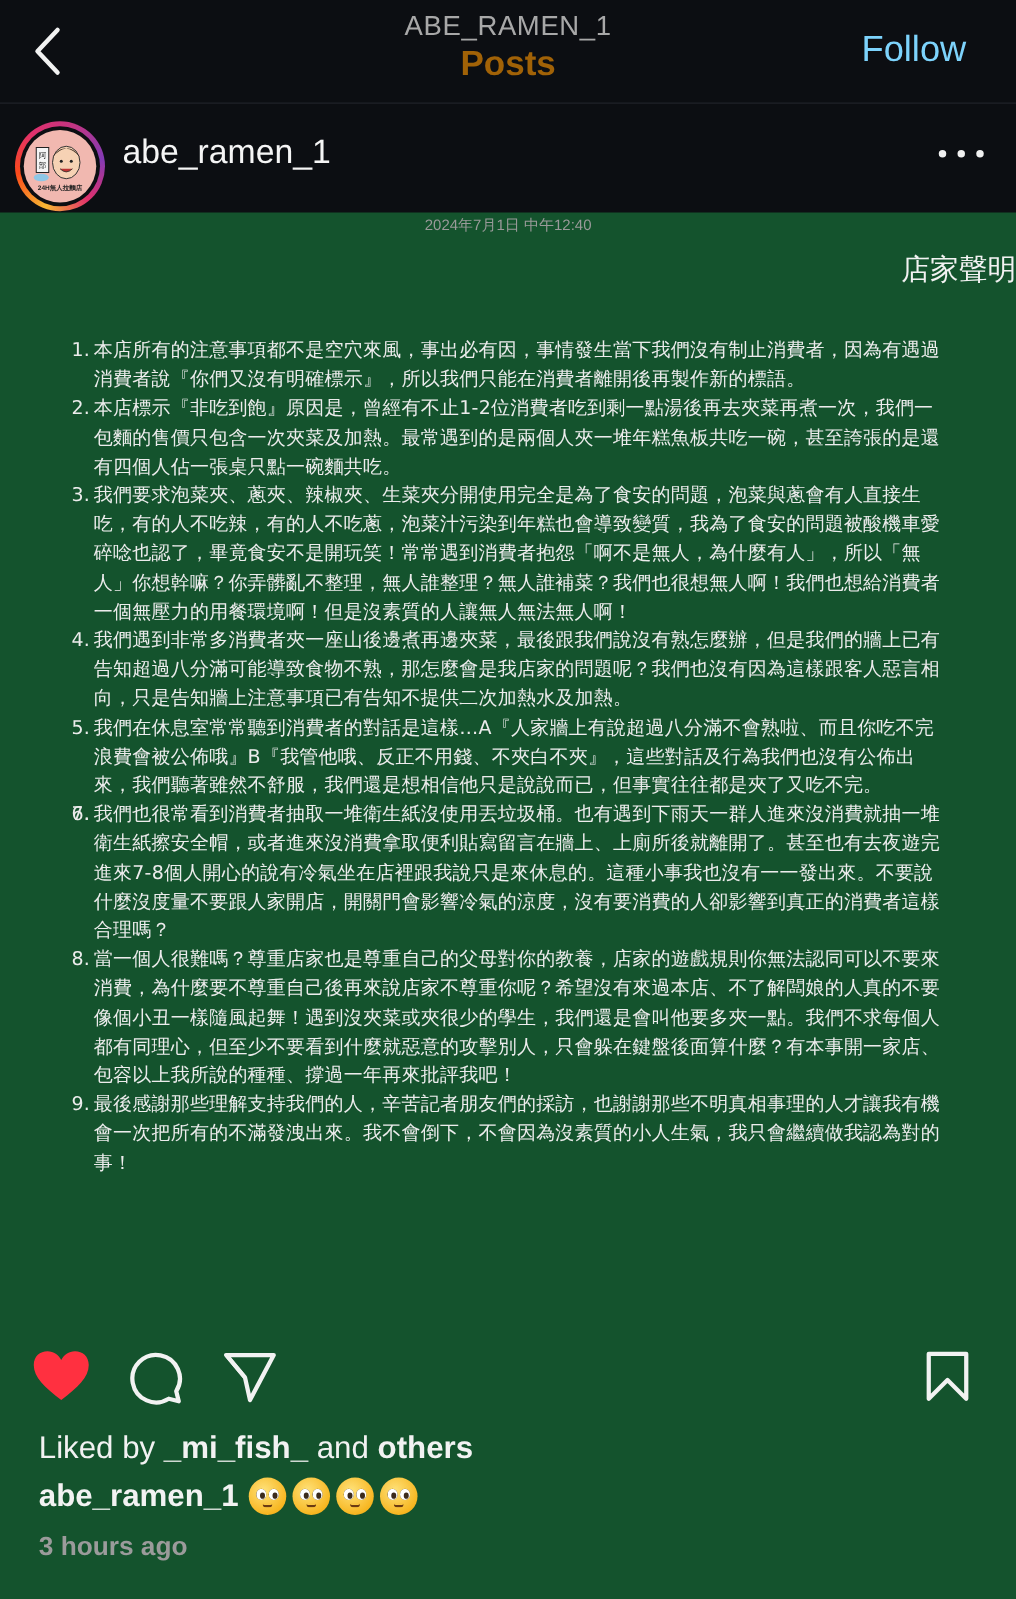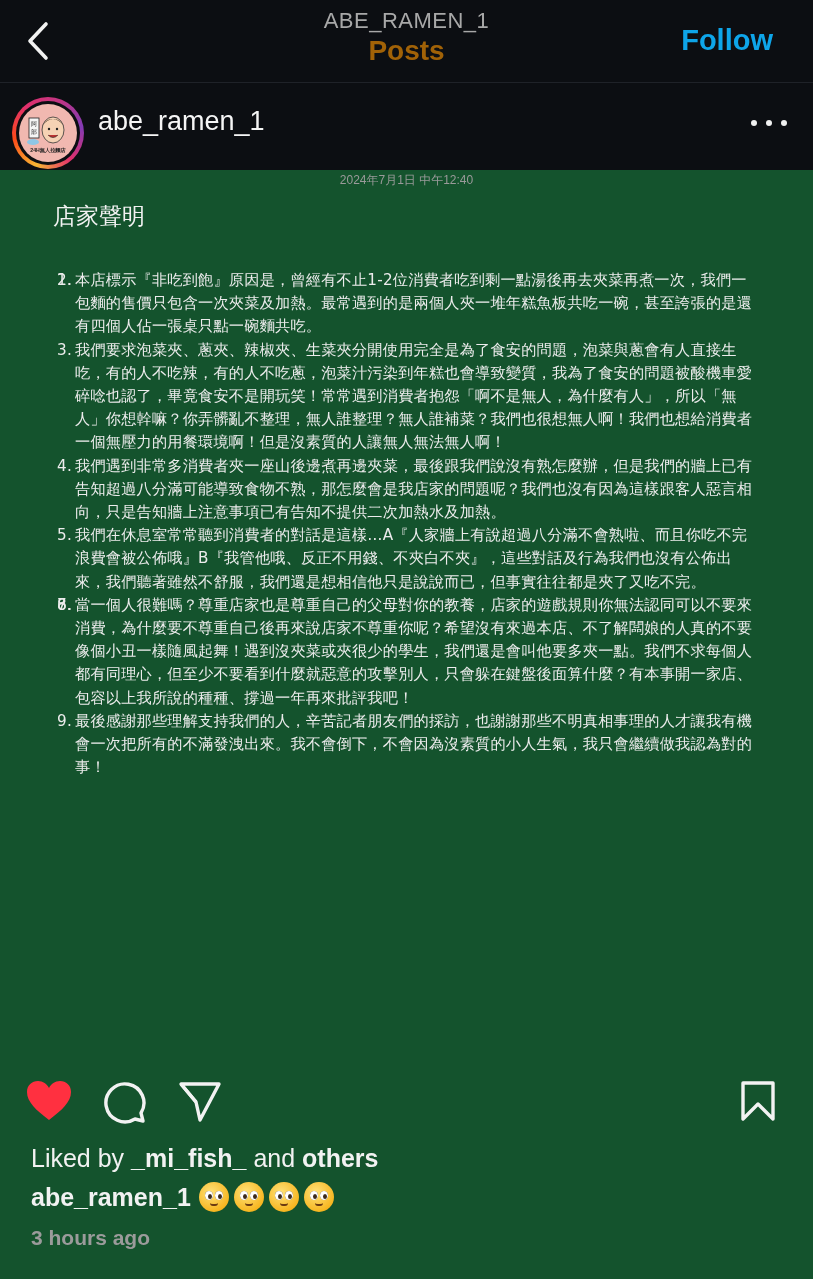"Follow" .follow { color: #0ea5e9 -> #7dd3fc; font-weight: bold -> normal }
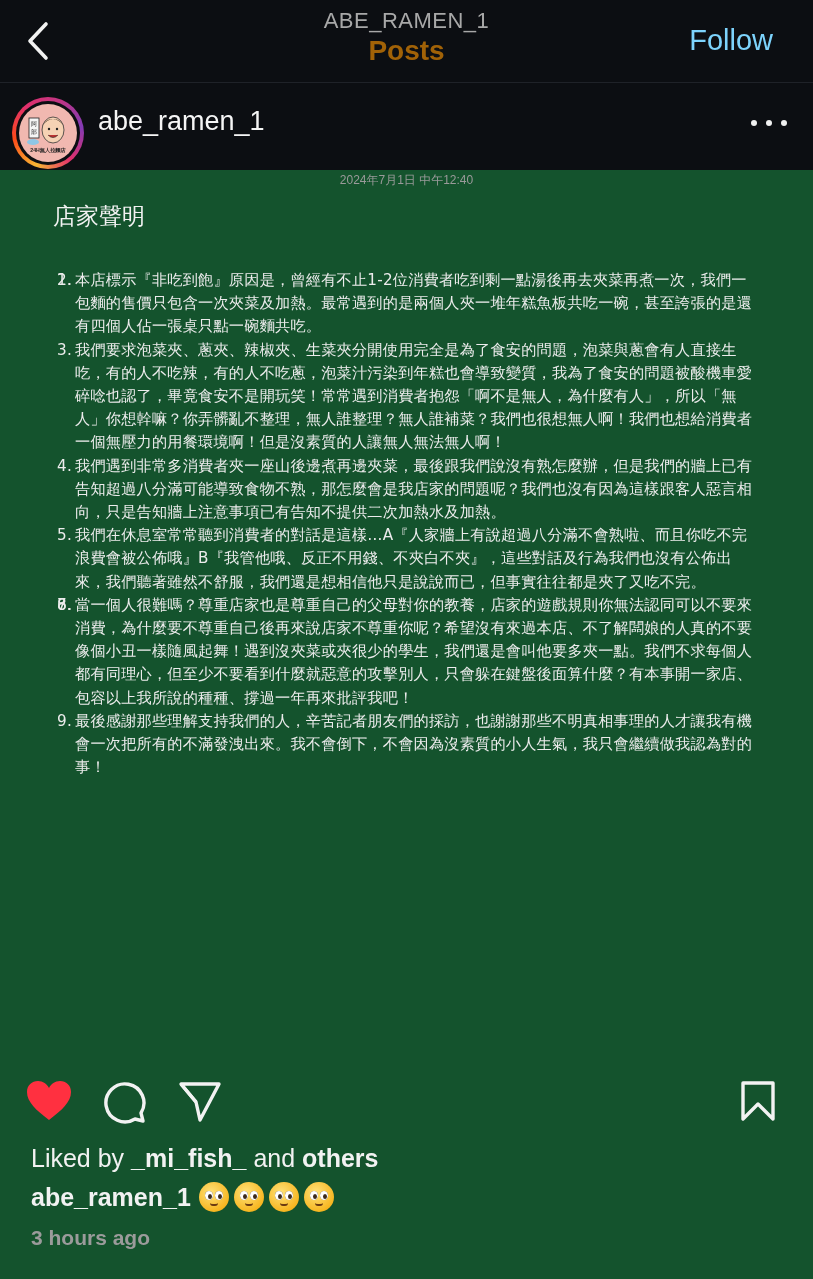"店家聲明" .statement-title { text-align: none -> right }
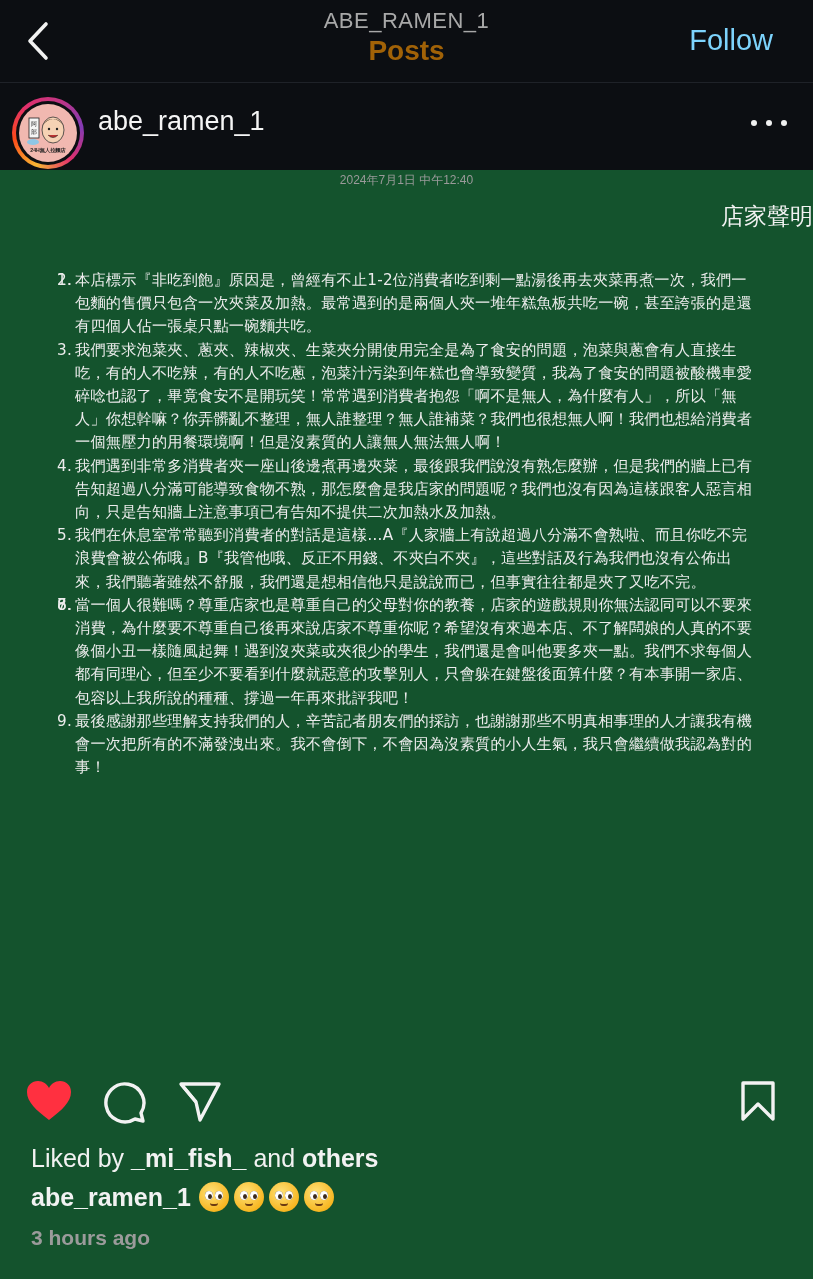"本店所有的注意事項都不是空穴來風，事出必有因，事情發生當下我們沒有制止消費者，因" span { html: none -> <span>本店所有的注意事項都不是空穴來風，事出必有因，事情發生當下我們沒有制止消費者，因為有遇過消費者說『你們又沒有明確標示』，所以我們只能在消費者離開後再製作新的標語。</span> }
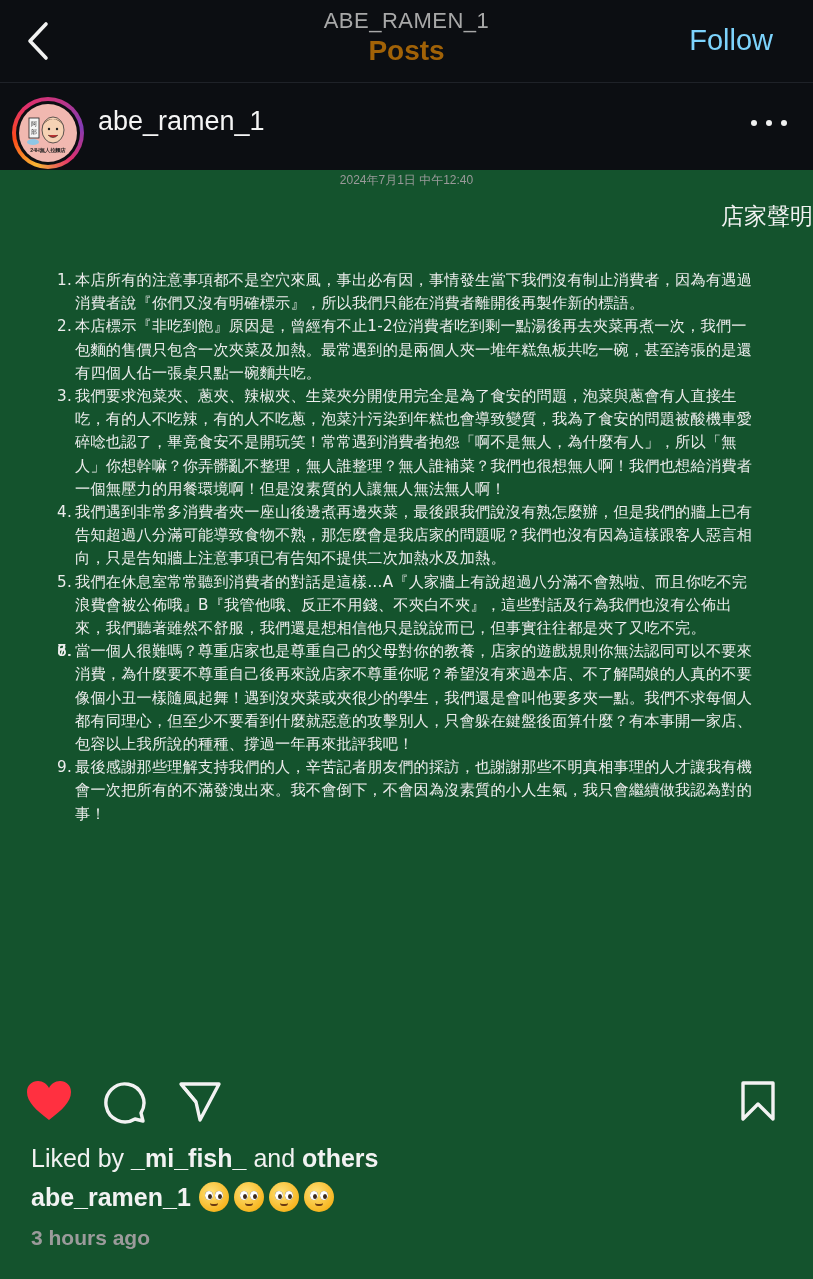"我們也很常看到消費者抽取一堆衛生紙沒使用丟垃圾桶。也有遇到下雨天一群人進來沒消費" span { html: none -> <span>我們也很常看到消費者抽取一堆衛生紙沒使用丟垃圾桶。也有遇到下雨天一群人進來沒消費就抽一堆衛生紙擦安全帽，或者進來沒消費拿取便利貼寫留言在牆上、上廁所後就離開了。甚至也有去夜遊完進來7-8個人開心的說有冷氣坐在店裡跟我說只是來休息的。這種小事我也沒有一一發出來。不要說什麼沒度量不要跟人家開店，開關門會影響冷氣的涼度，沒有要消費的人卻影響到真正的消費者這樣合理嗎？</span> }
